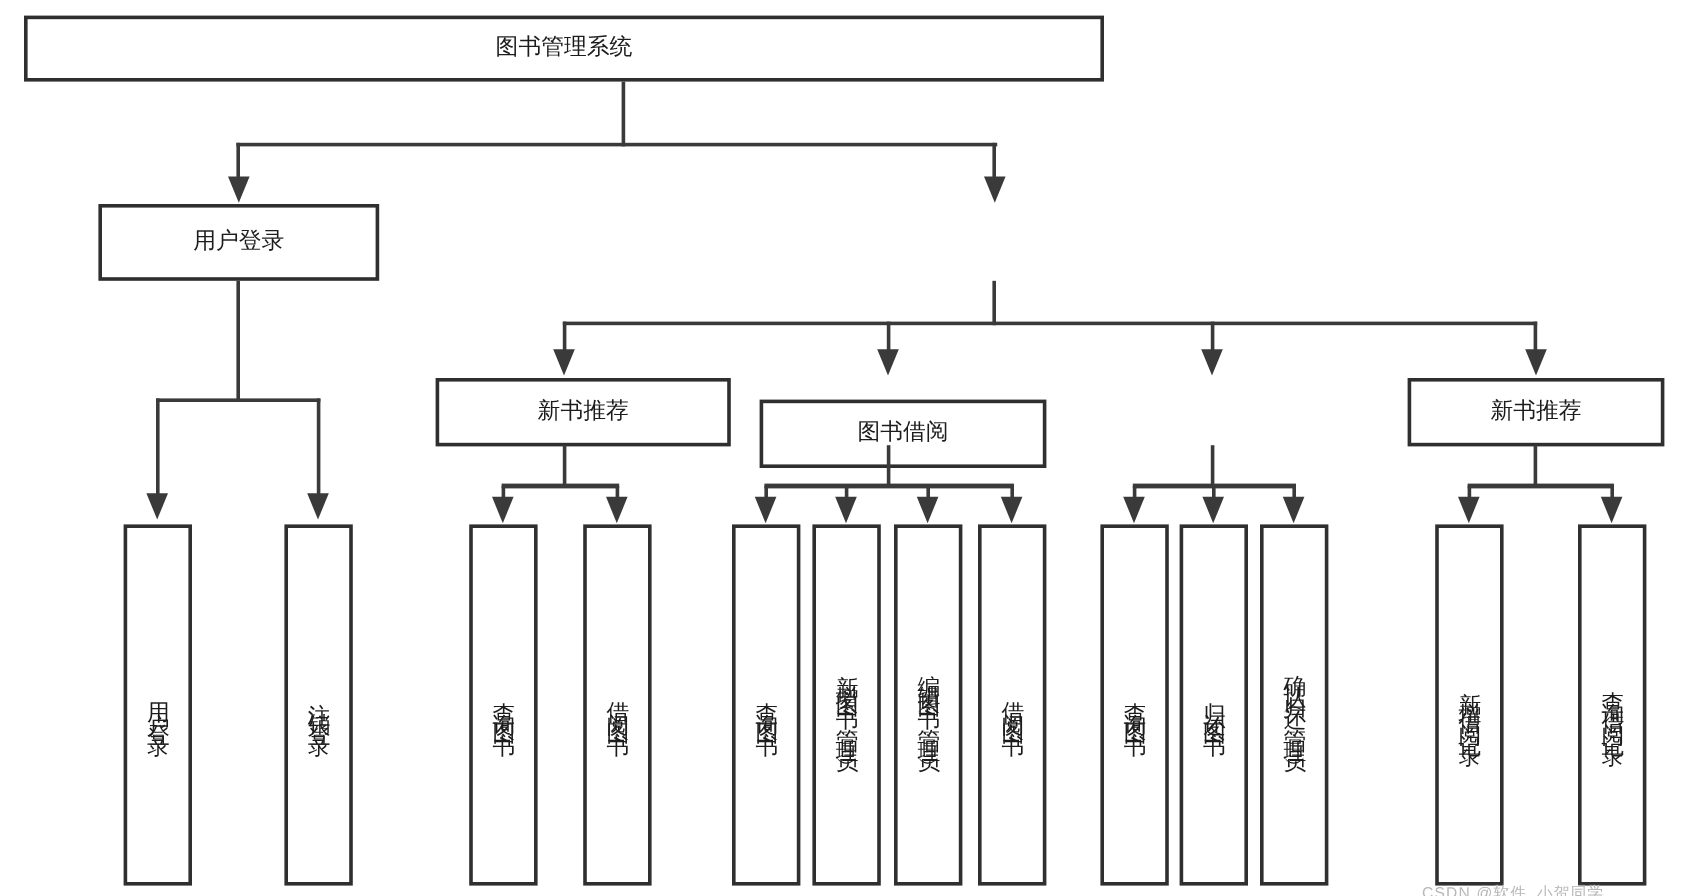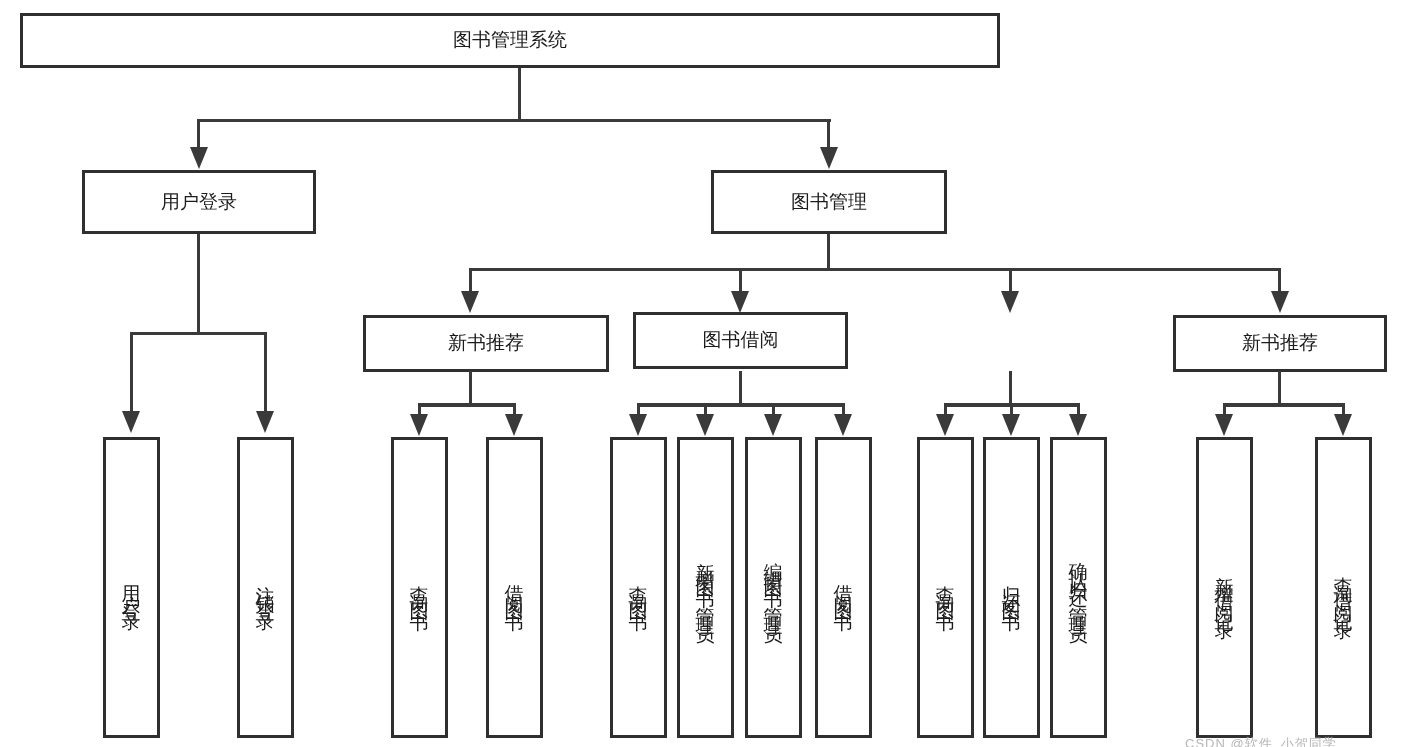"图书管理系统" div.box { width: 980px -> 900px }
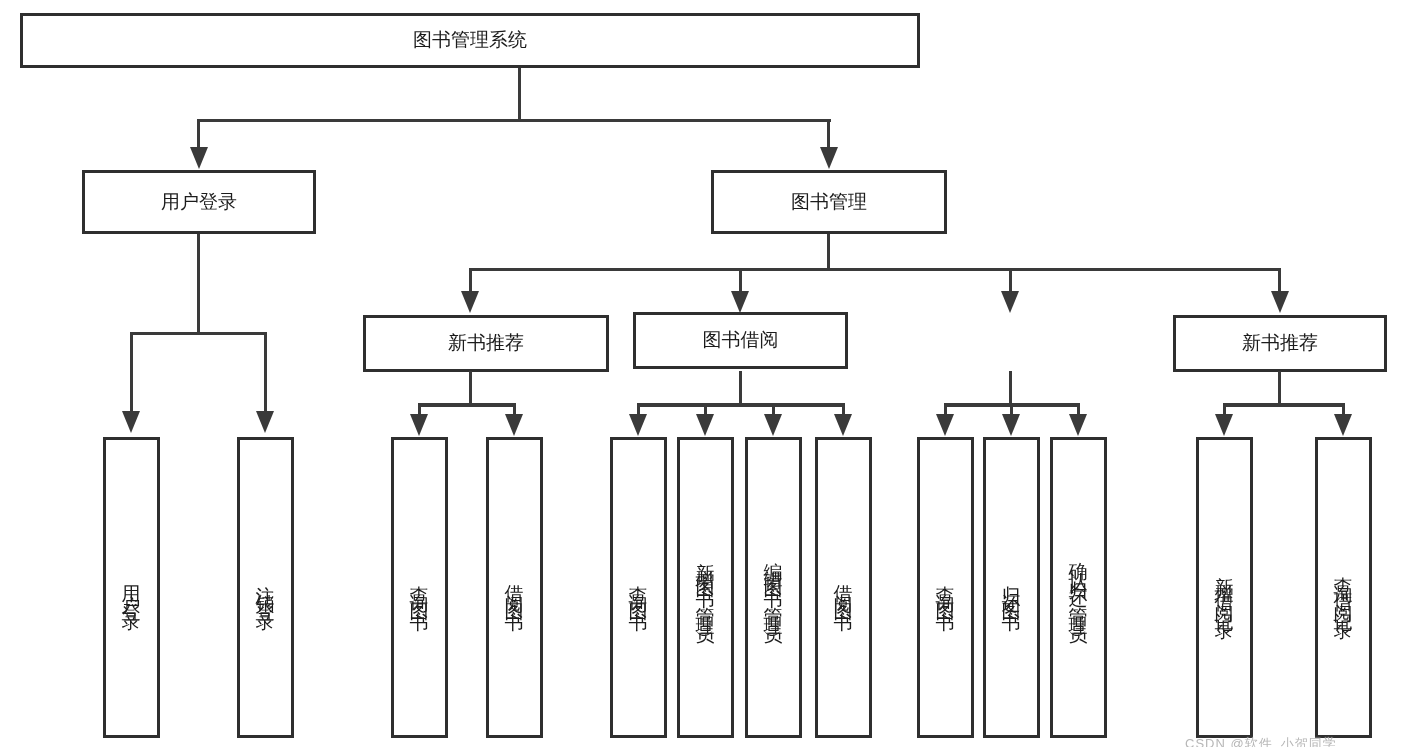"图书管理" div.box { html: <div> <span>图书管理</span> </div> -> none }
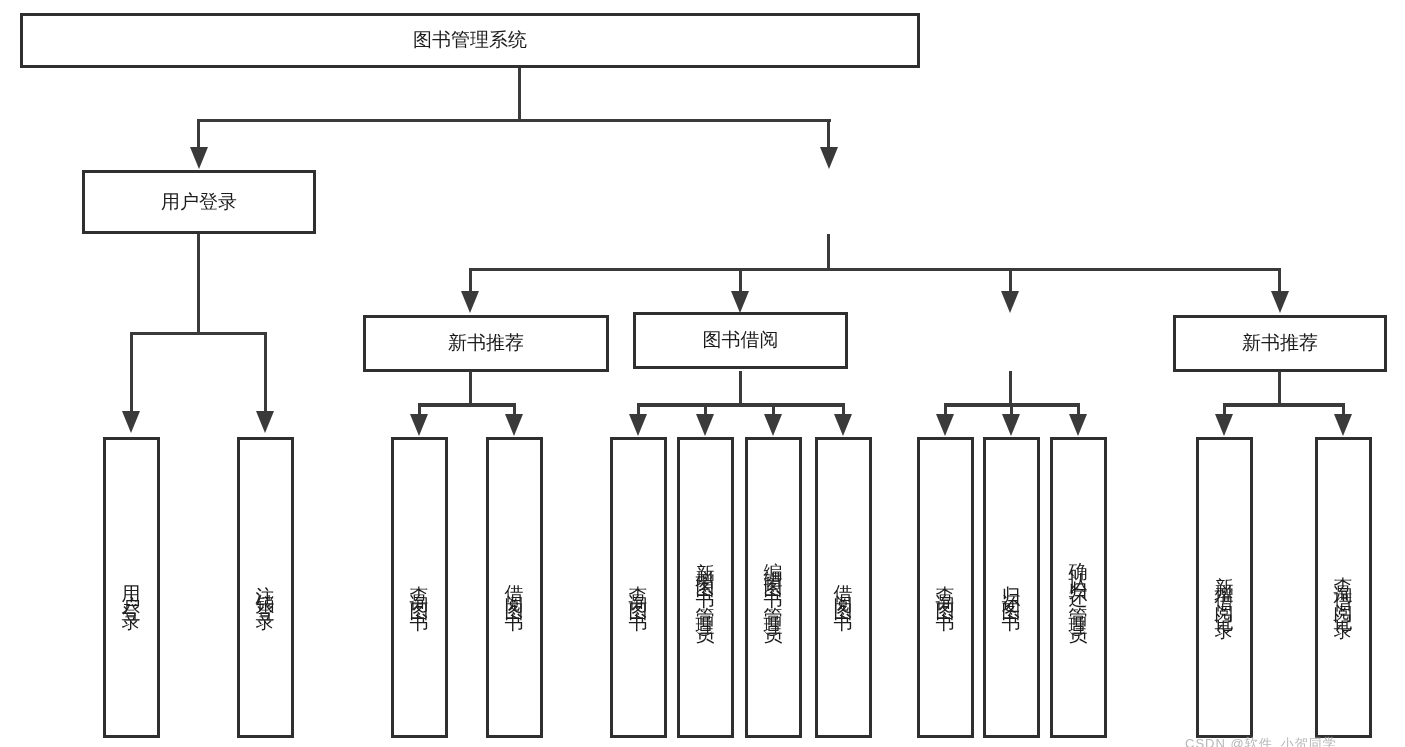"图书借阅" div.box { top: 312px -> 333px; width: 215px -> 239px }
